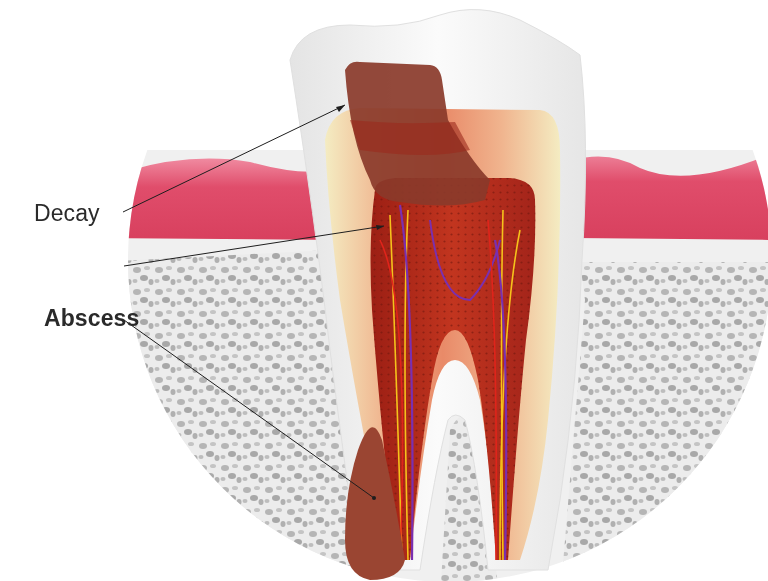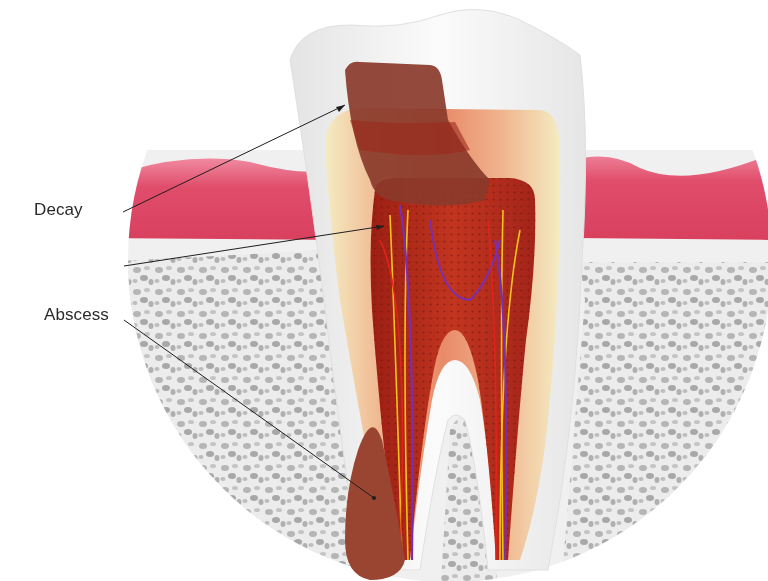"Decay" .label { font-size: 17px -> 23px }
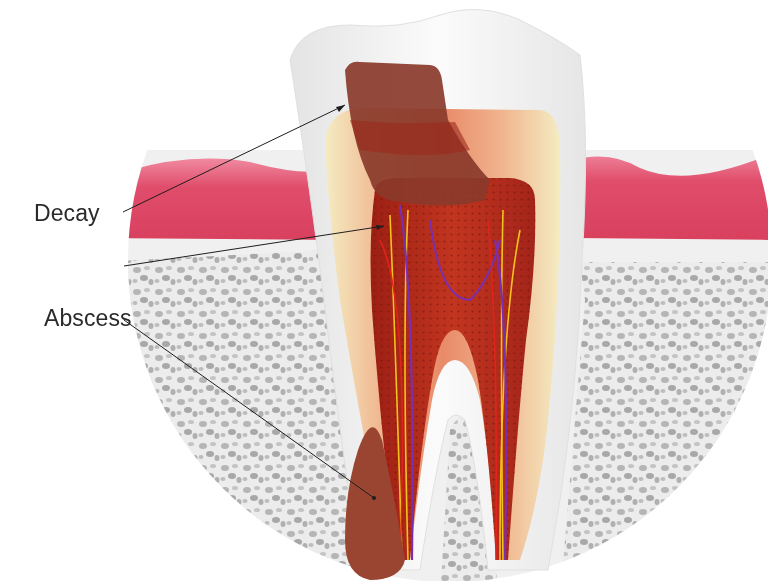"Abscess" div.label { font-weight: none -> bold }
